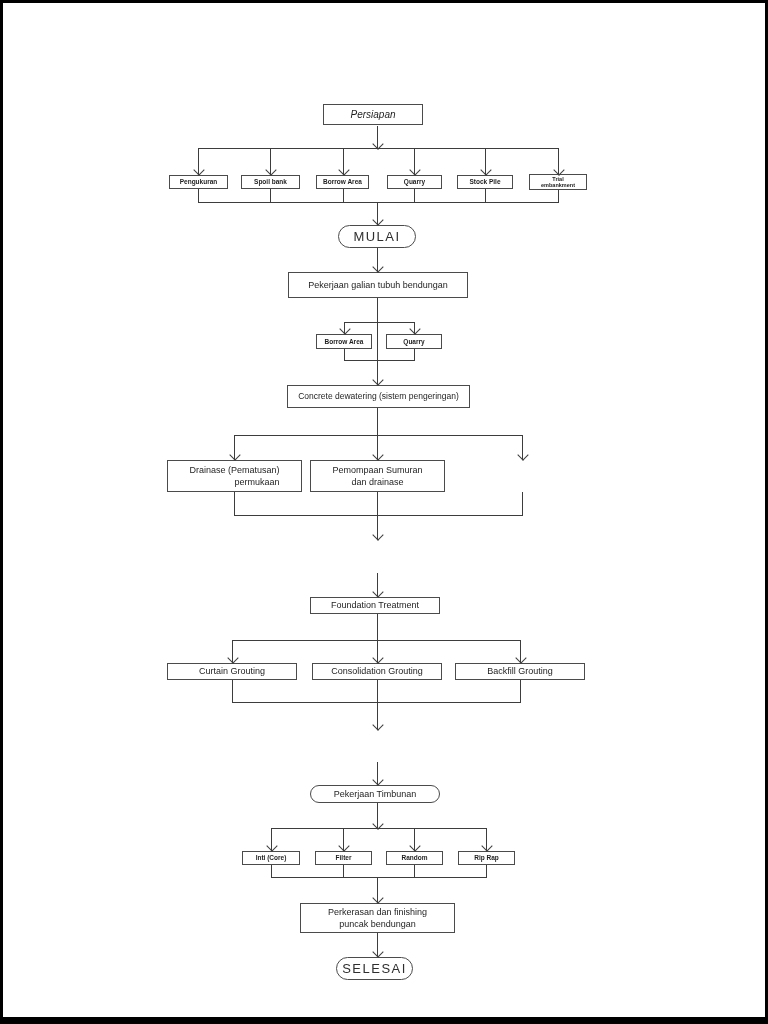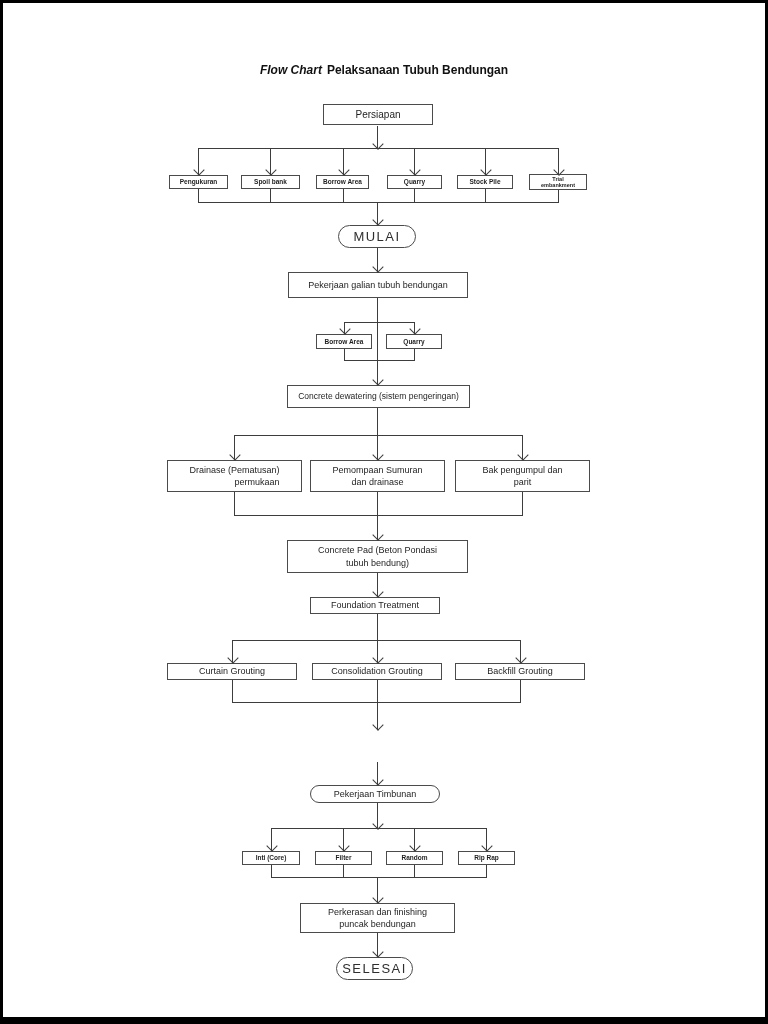"Flow Chart Pelaksanaan Tubuh Bendungan" div.title { html: <div> <span>Flow Chart</span><span>Pelaksanaan Tubuh Bendungan</span> </div> -> none }
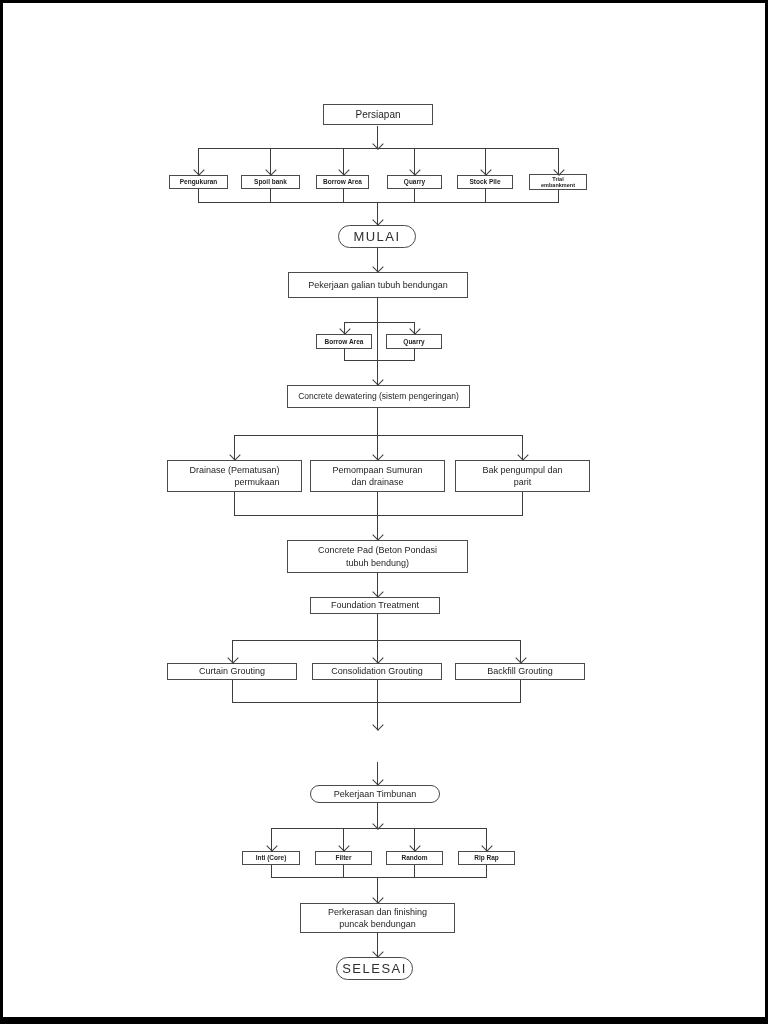"Persiapan" #n-persiapan { font-style: none -> italic; width: 110px -> 100px }
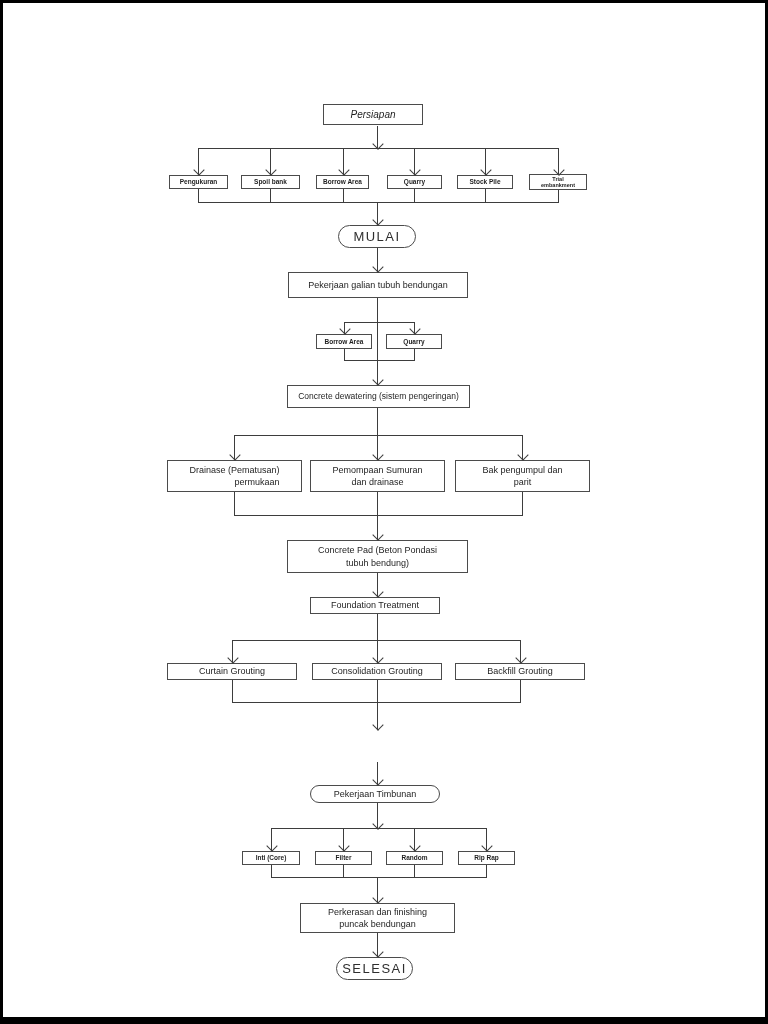"Bak pengumpul dan" div.nd { html: <div>Bak pengumpul dan parit</div> -> none }
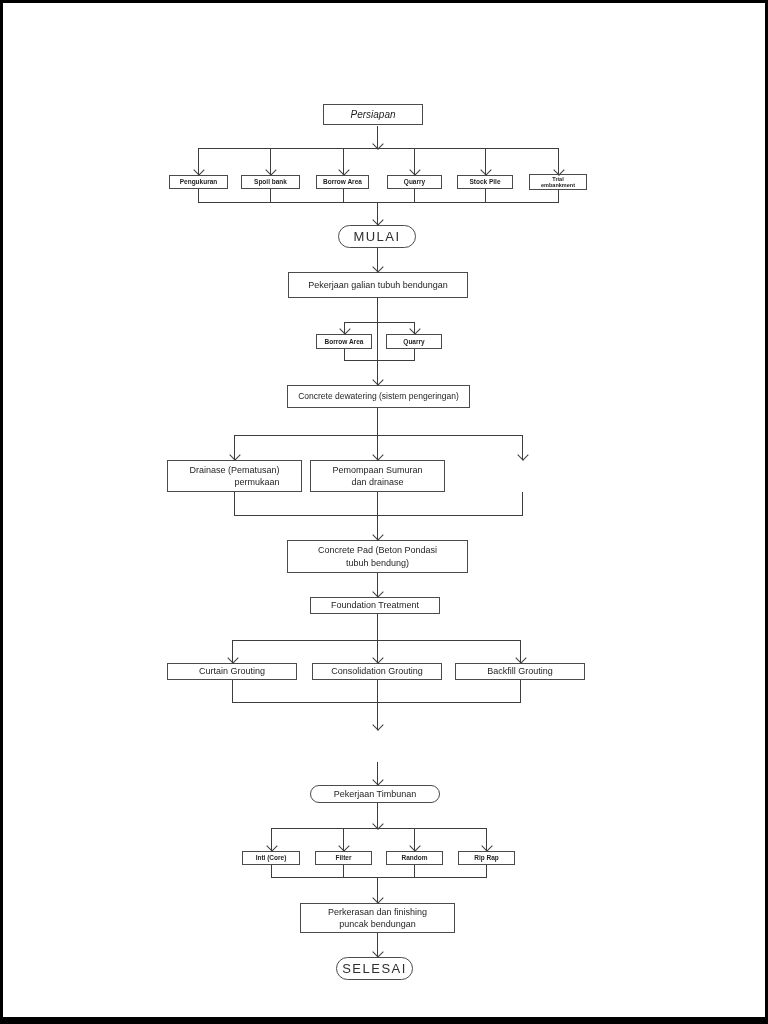"Concrete Pad (Beton Pondasi" div.nd { html: <div>Concrete Pad (Beton Pondasi tubuh bendung)</div> -> none }
